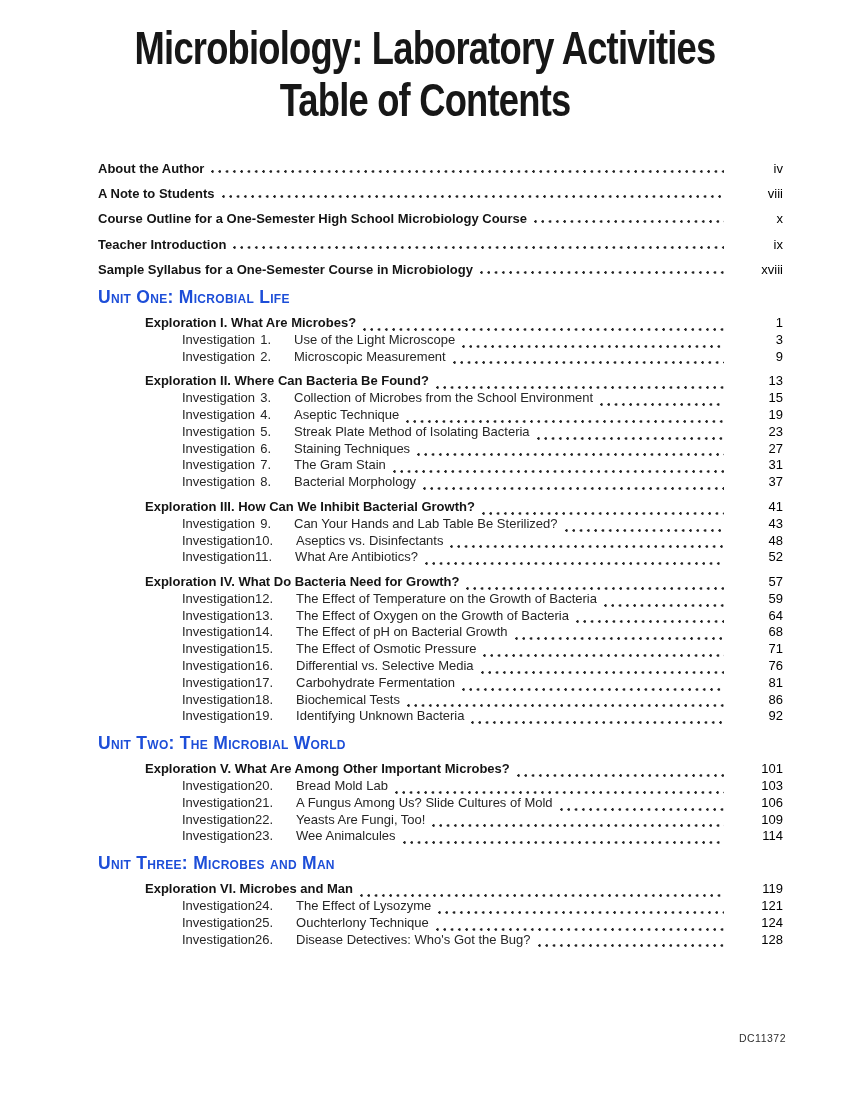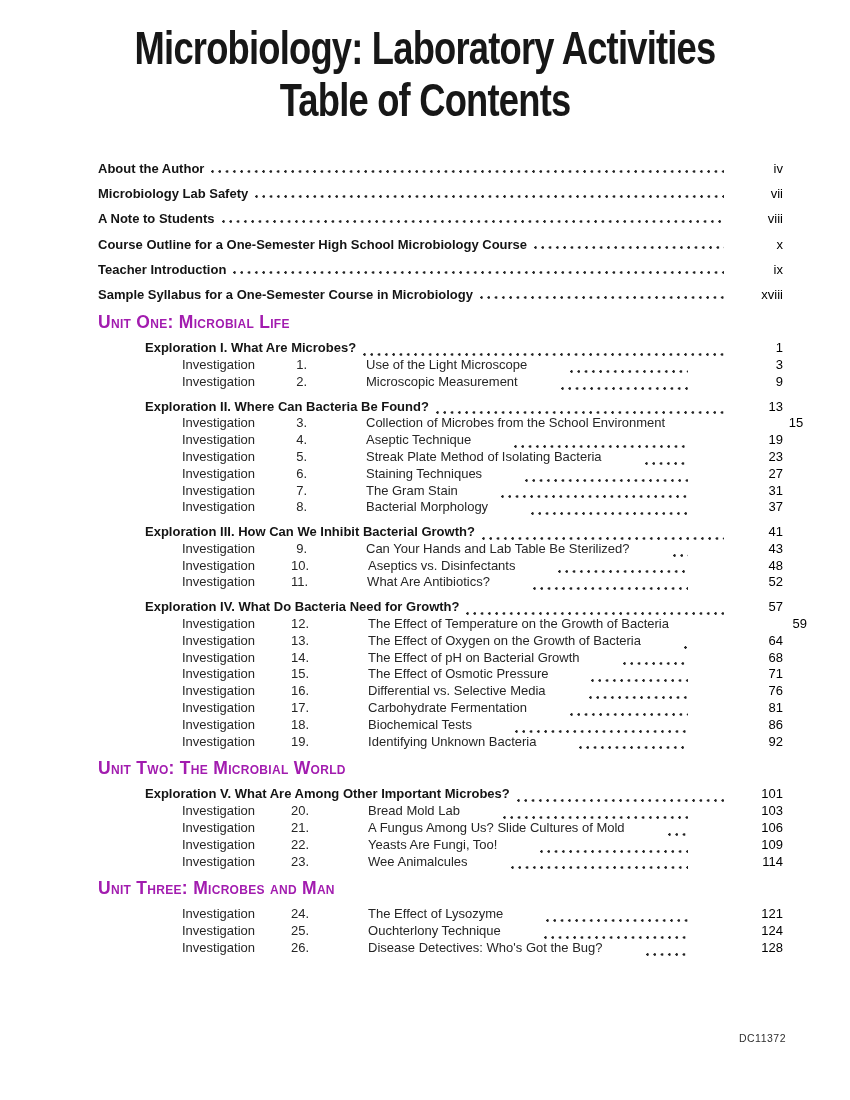"Microbiology Lab Safety" div.row { html: <div> <span>Microbiology Lab Safety</span> <span></span> <span>vii</span> </div> -> none }
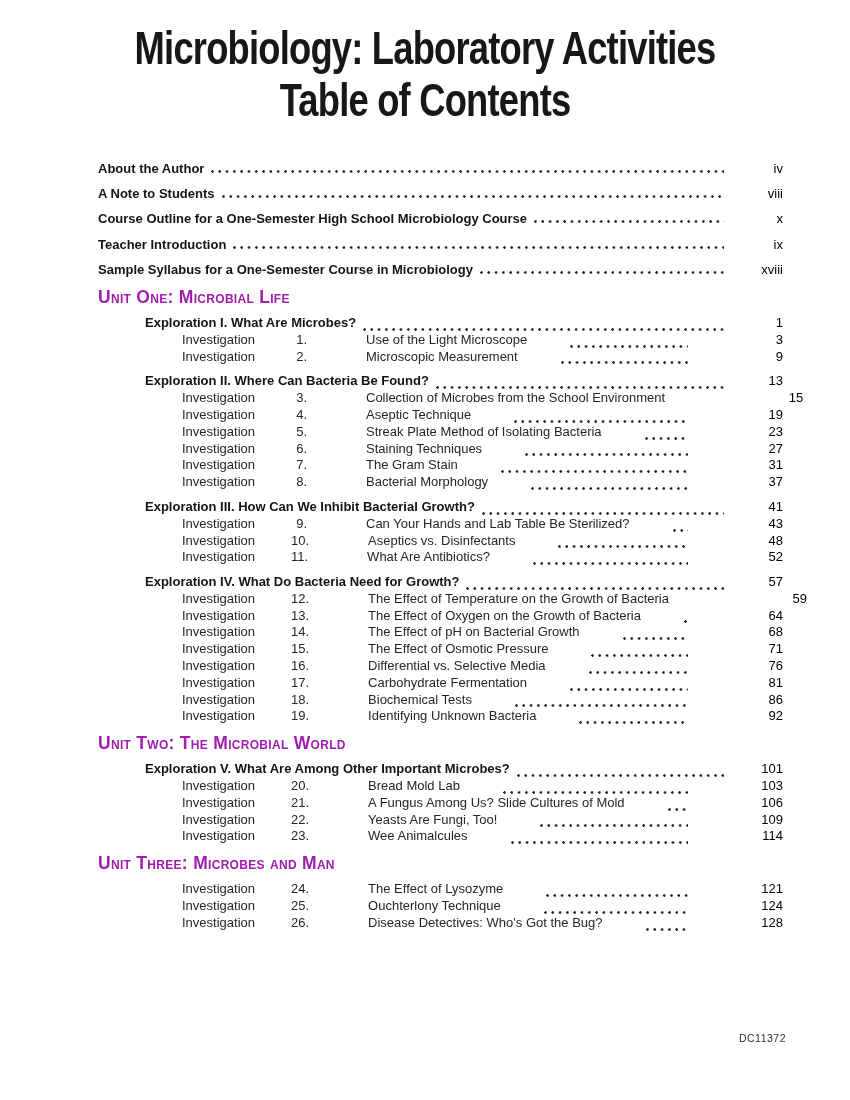"Unit One: Microbial Life" .unit-heading { color: #a21caf -> #1d4ed8 }
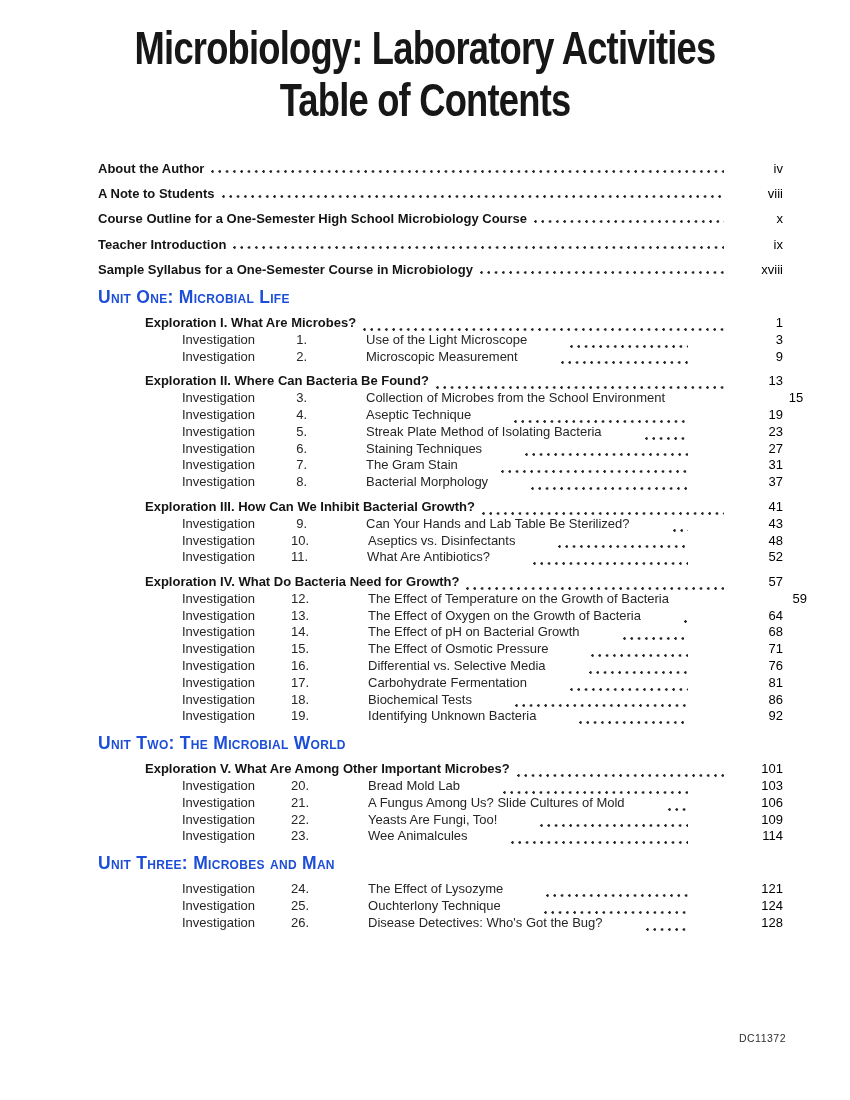"Investigation" .inv-row { gap: 36px -> none }
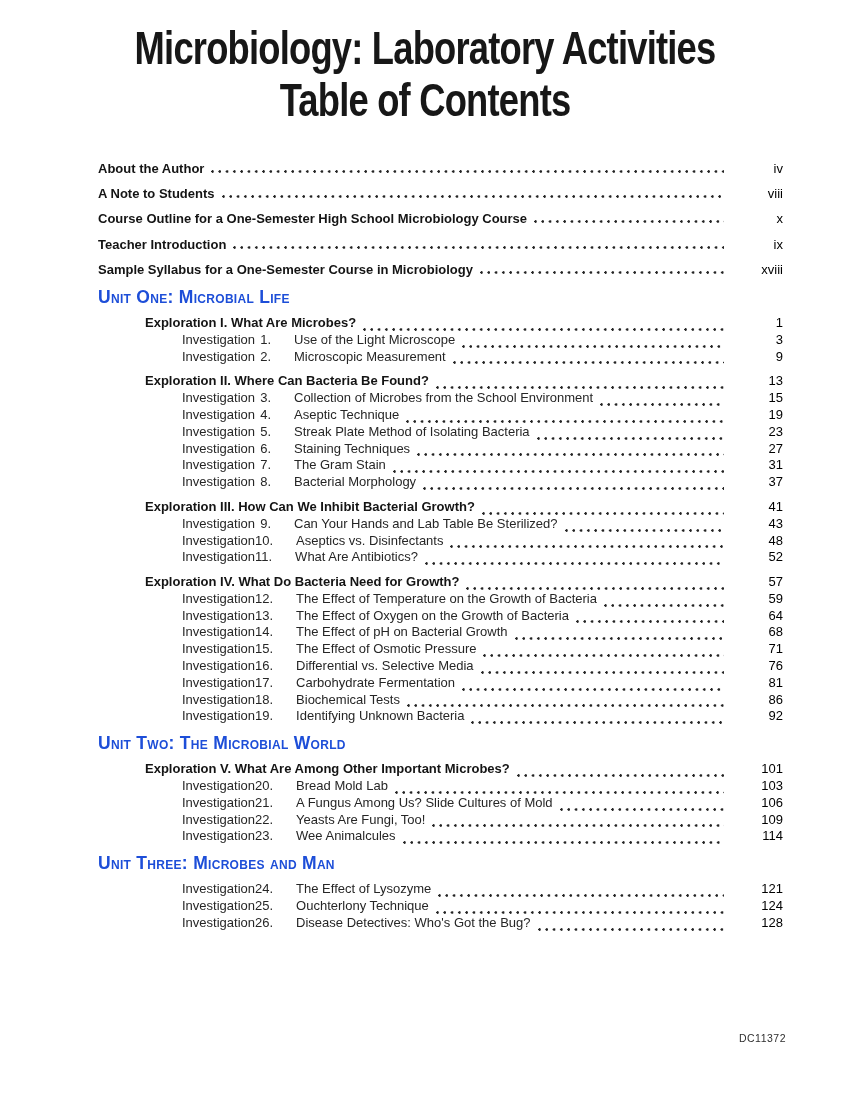"Exploration VI. Microbes and Man" div.row { html: none -> <div> <span>Exploration VI. Microbes and Man</span> <span></span> <span>119</span> </div> }
